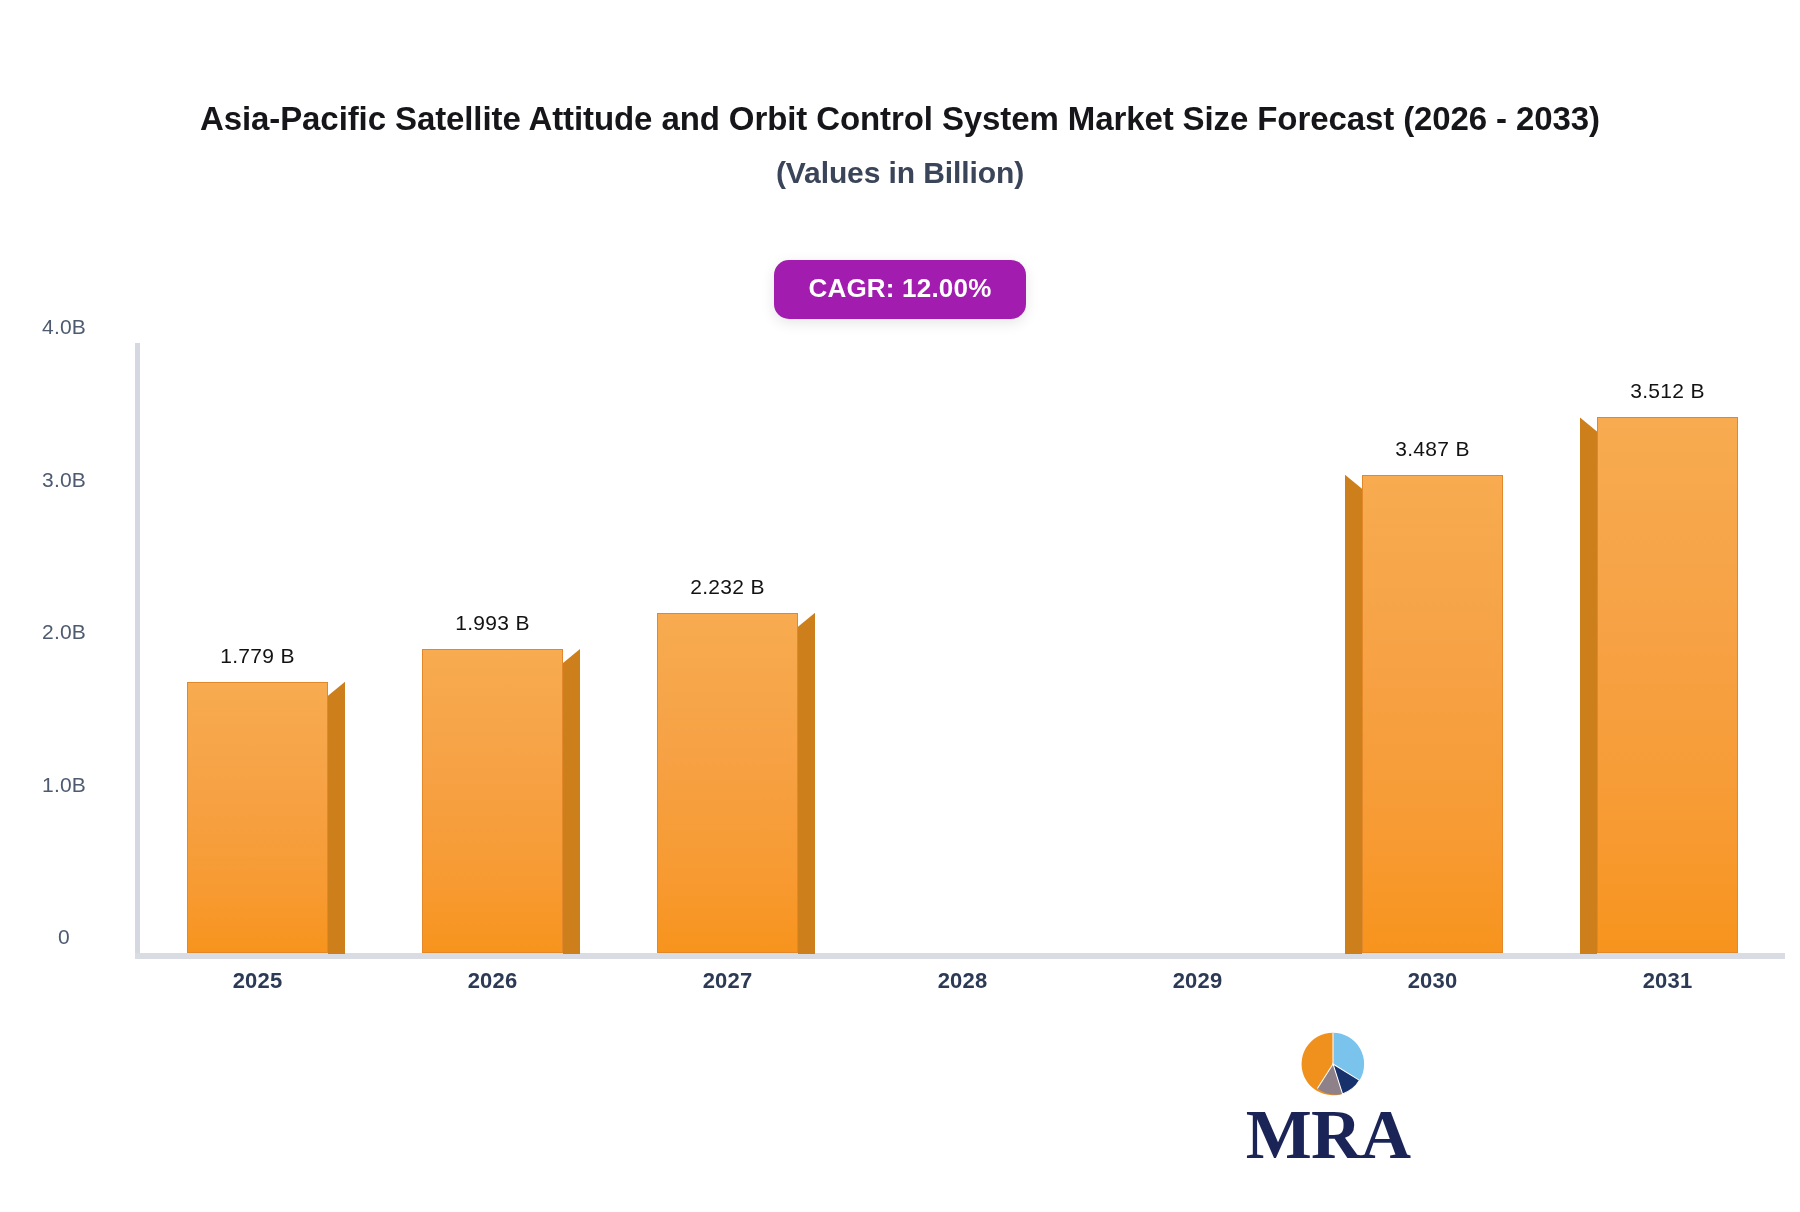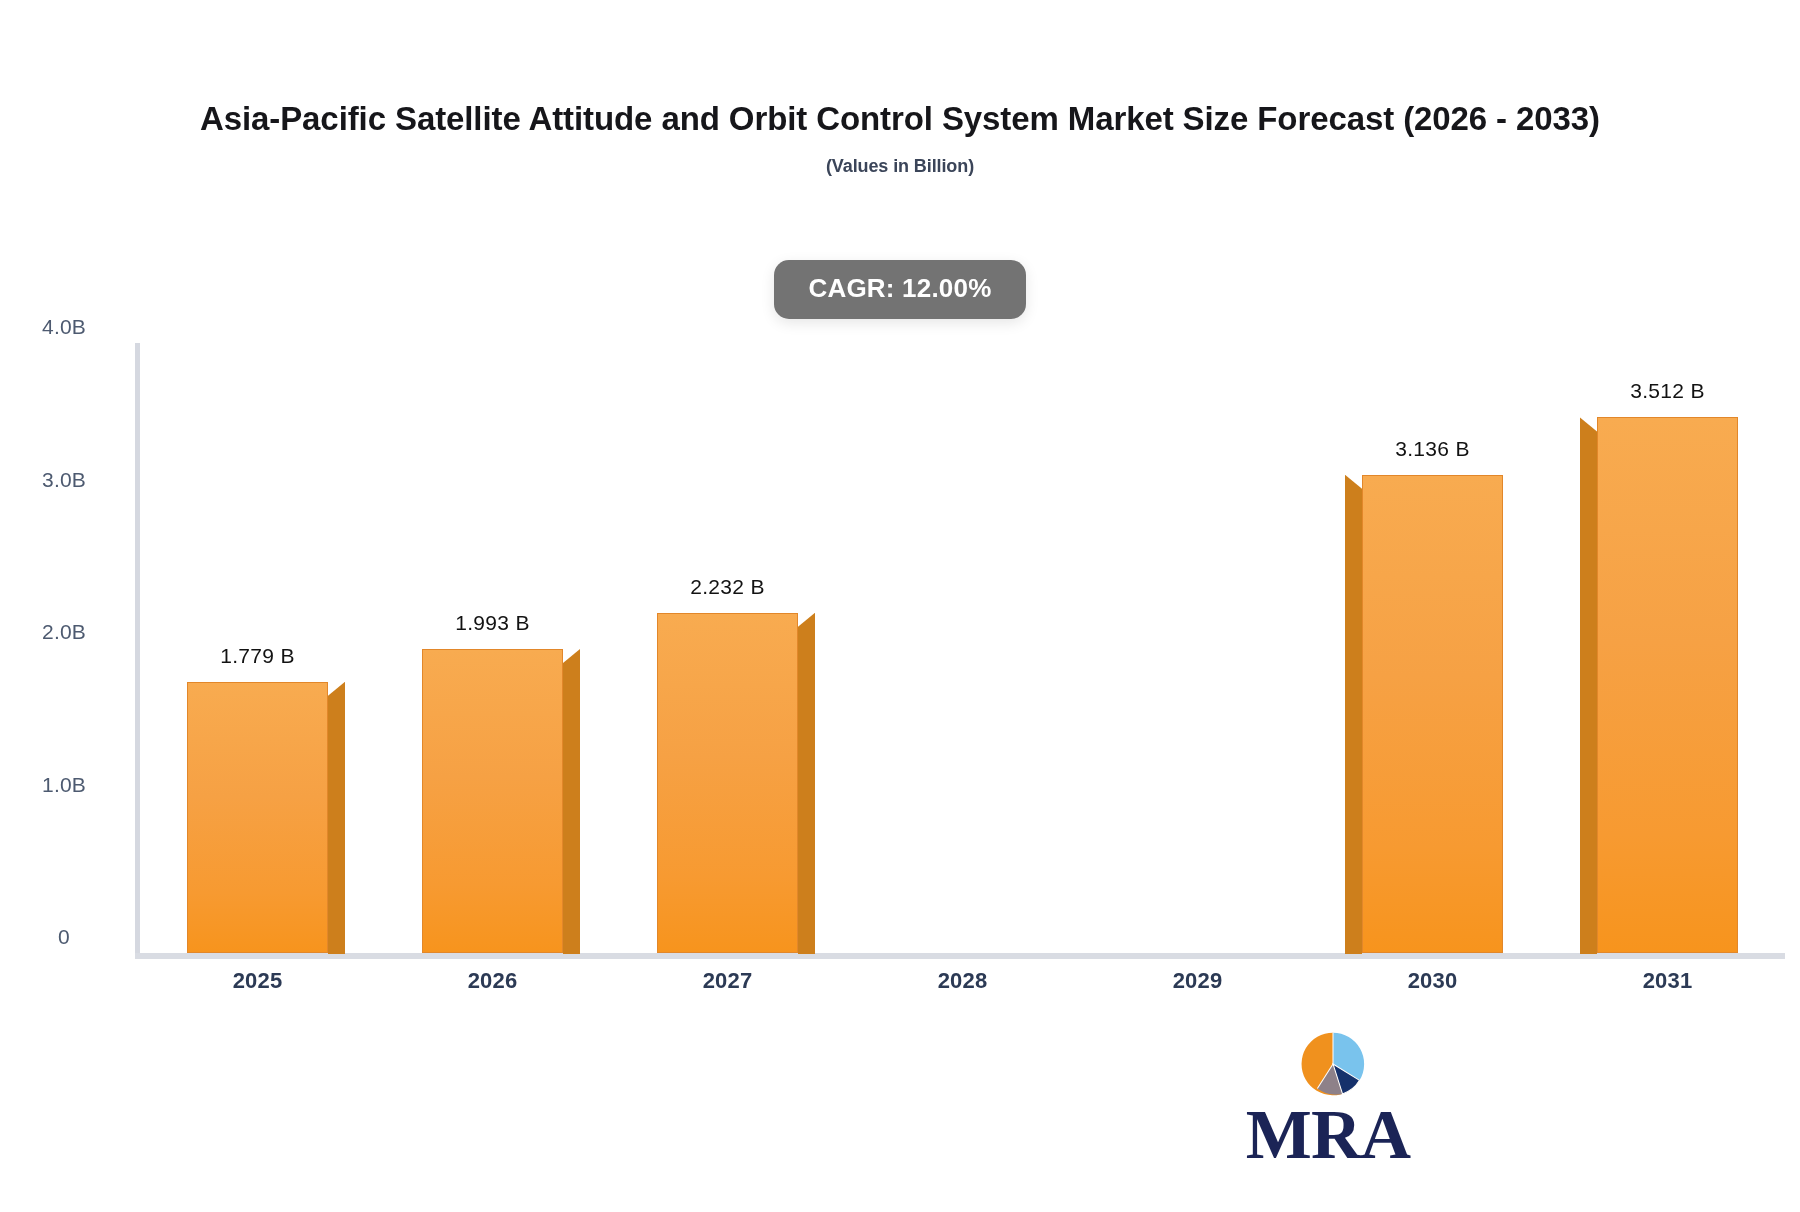"(Values in Billion)" .chart-subtitle { font-size: 18px -> 30px }
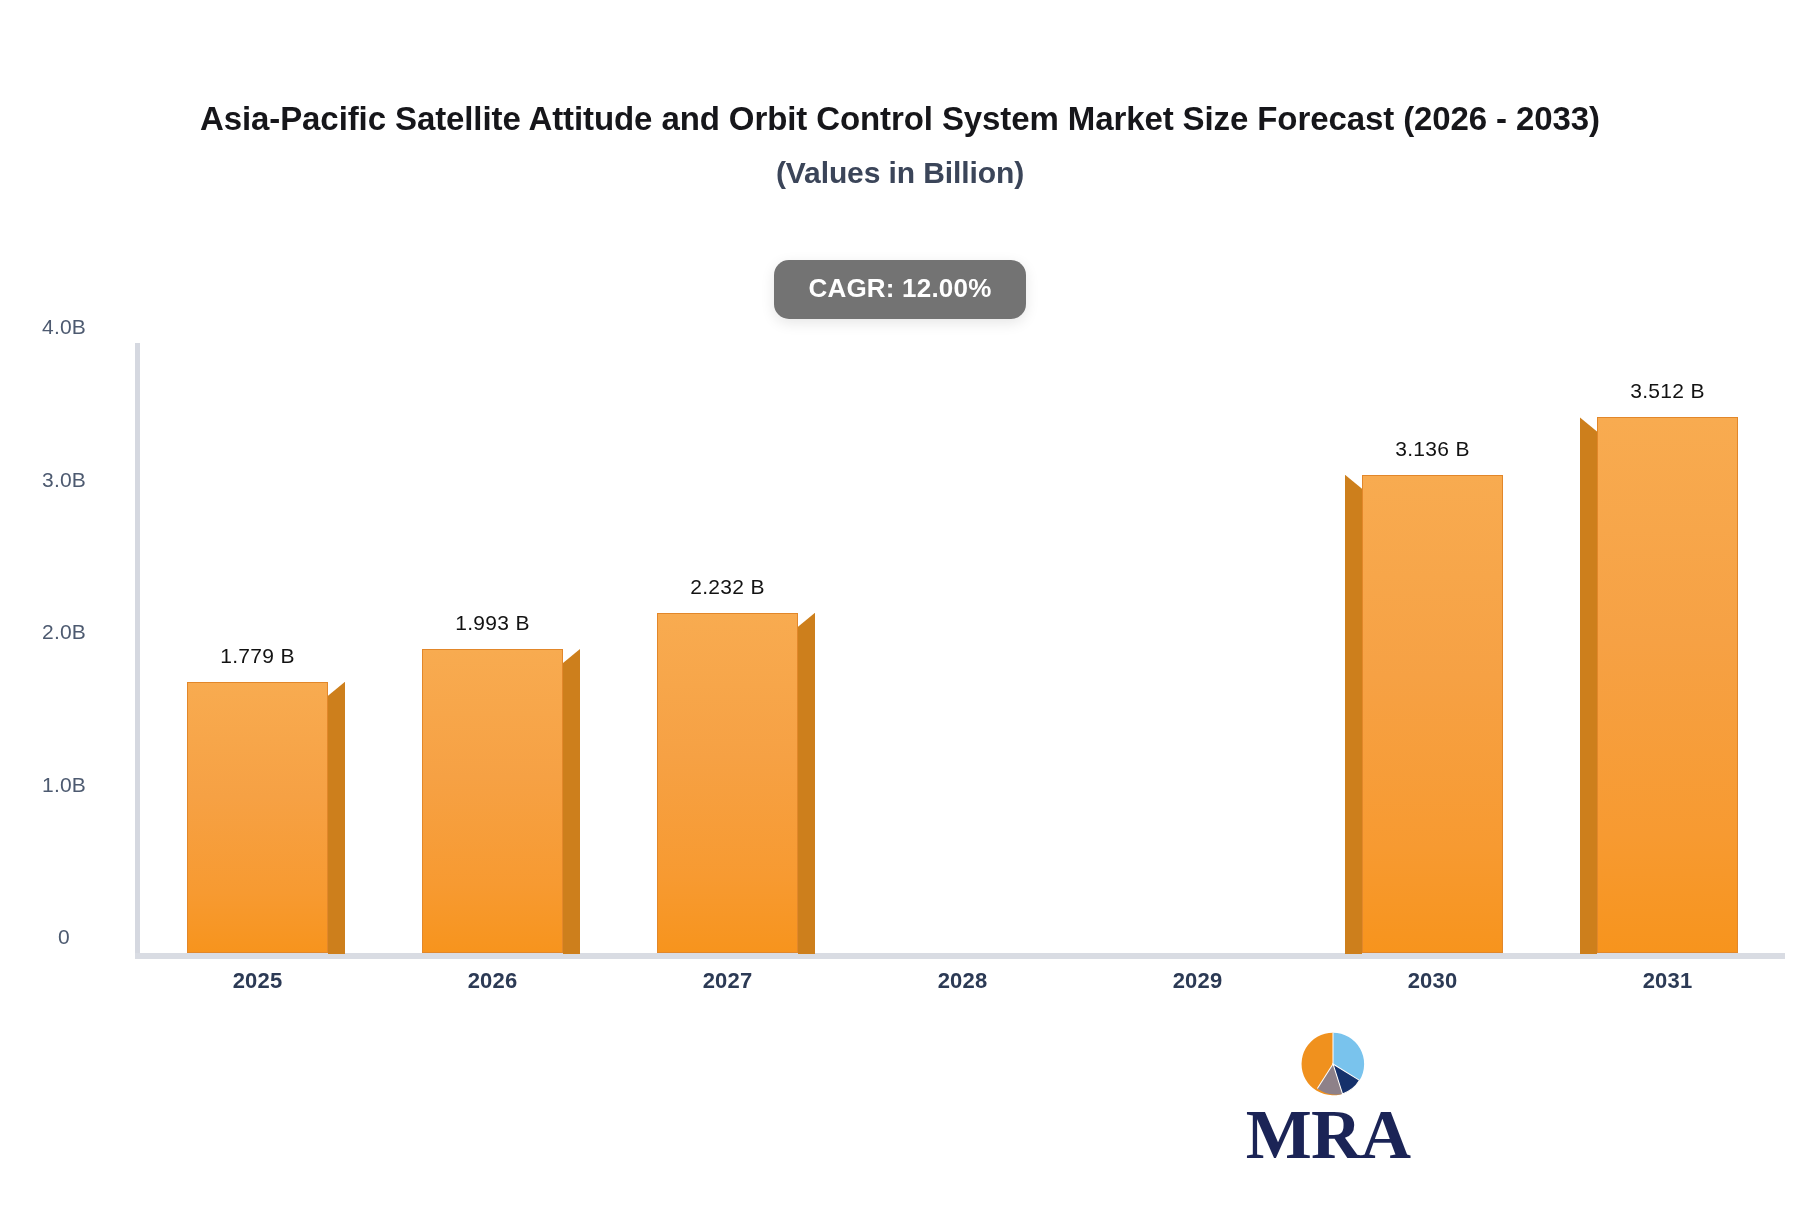"CAGR: 12.00%" .cagr-badge { background: #737373 -> #a21caf }
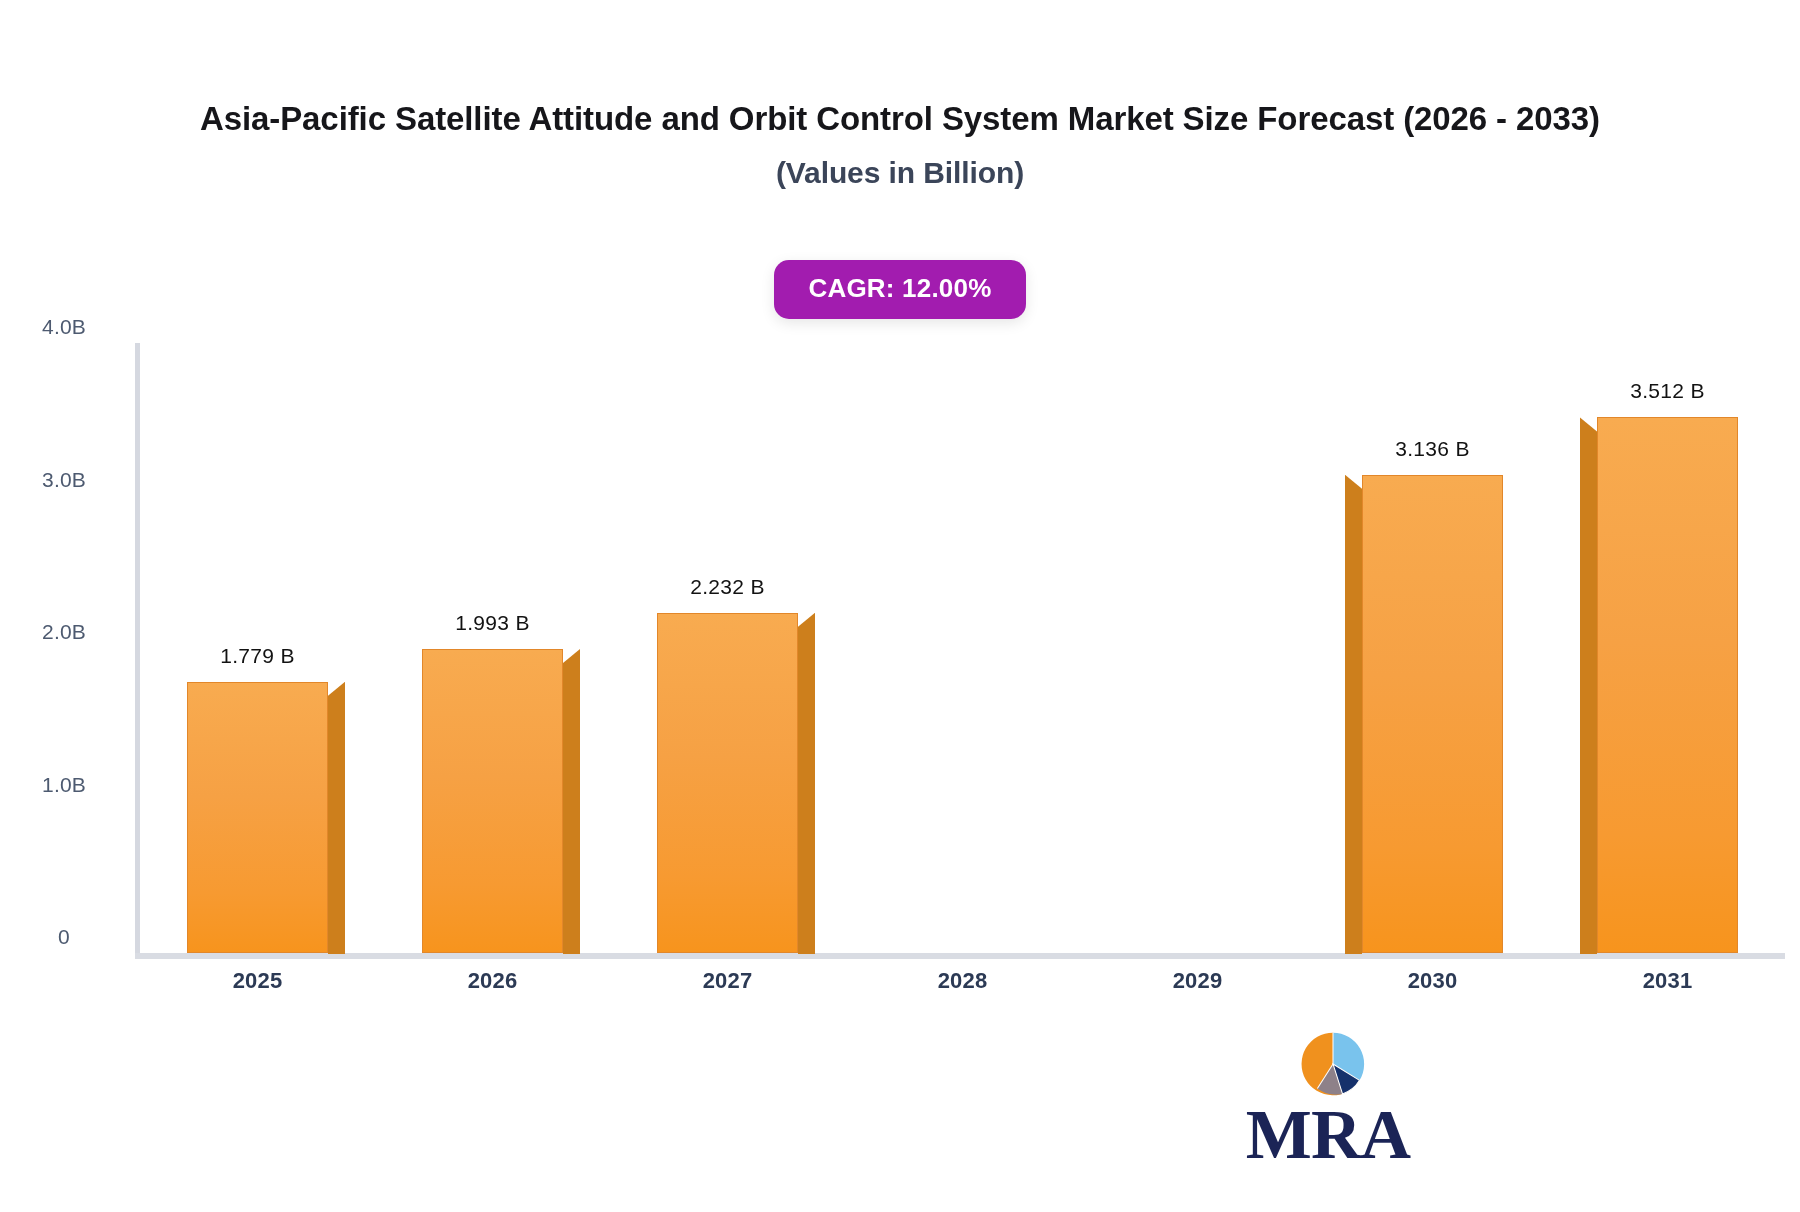"3.136 B" div.bar-value { text: 3.136 -> 3.487 }
